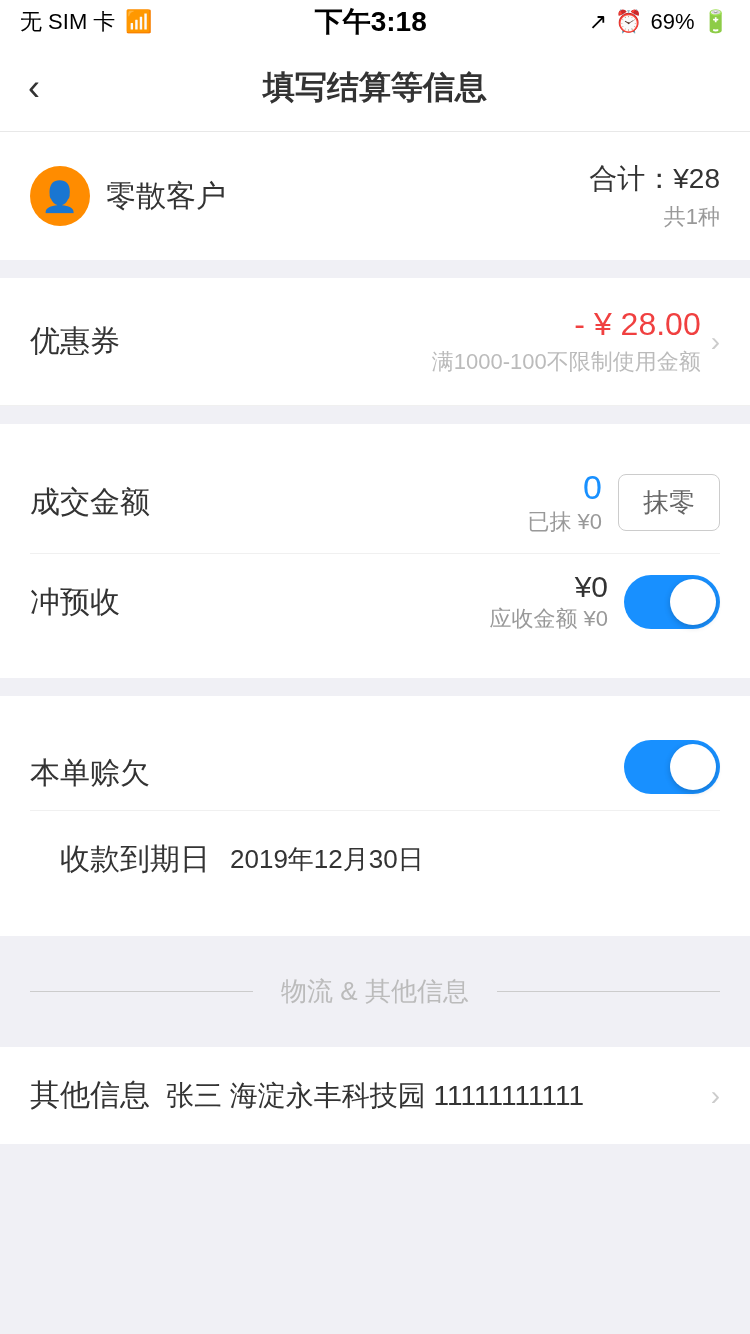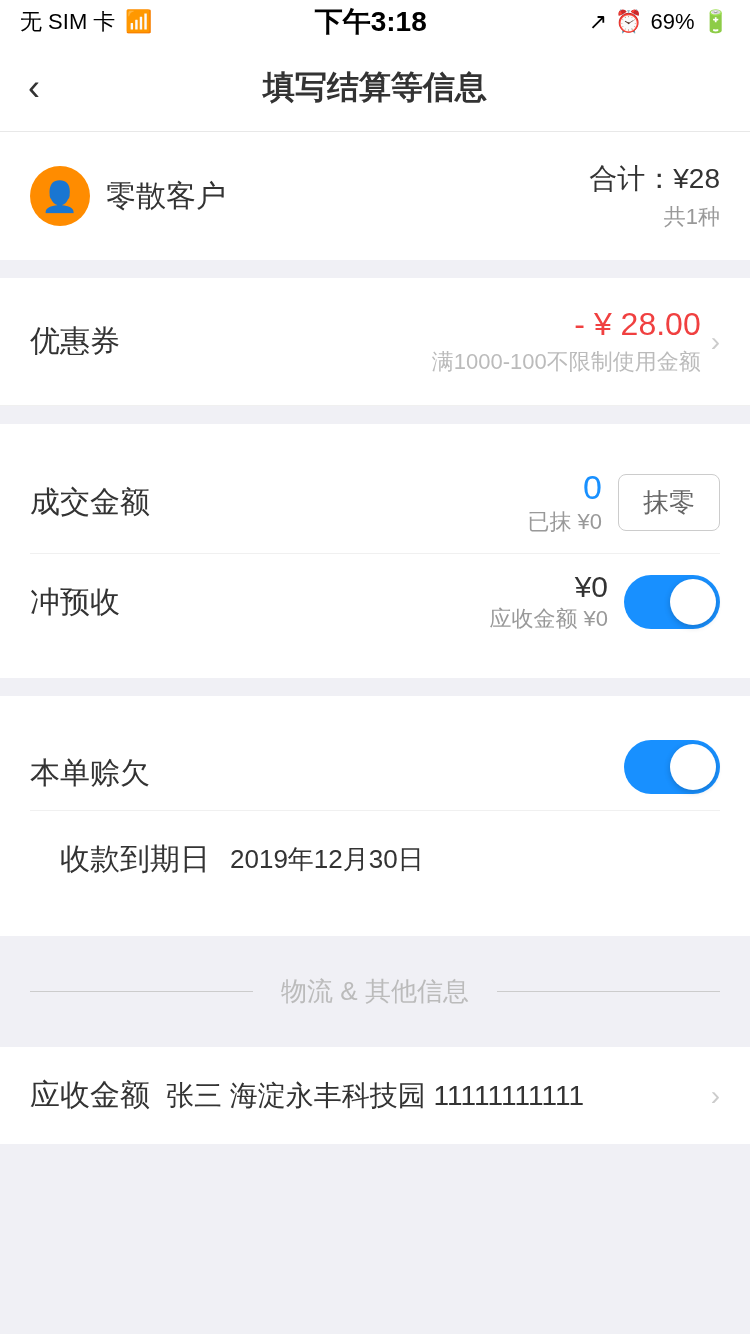"应收金额" span.address-label { text: 应收金额 -> 其他信息 }
